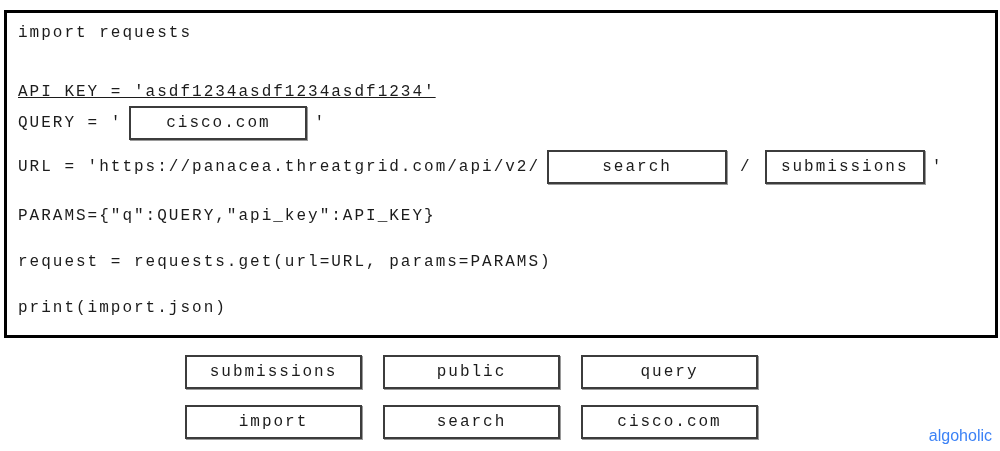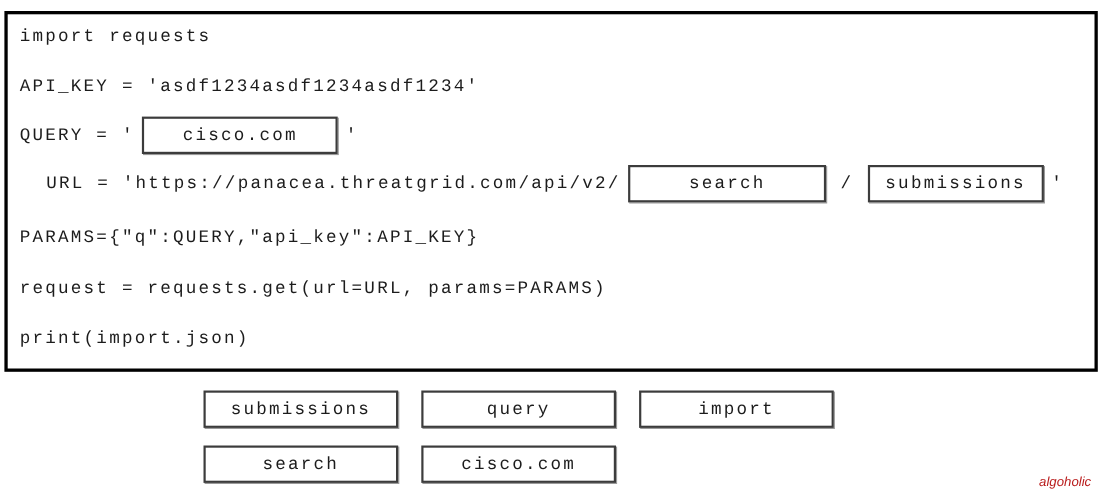"API_KEY = 'asdf1234asdf1234asdf1234'" .line-2 { text-decoration: none -> underline; top: 49px -> 62px }
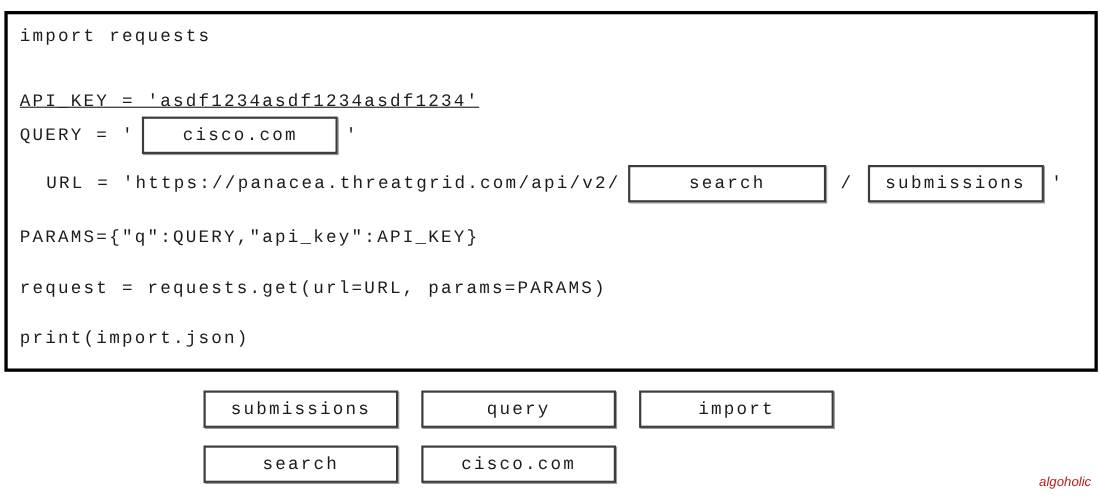"URL =" .line-4 { margin-left: 24px -> none }
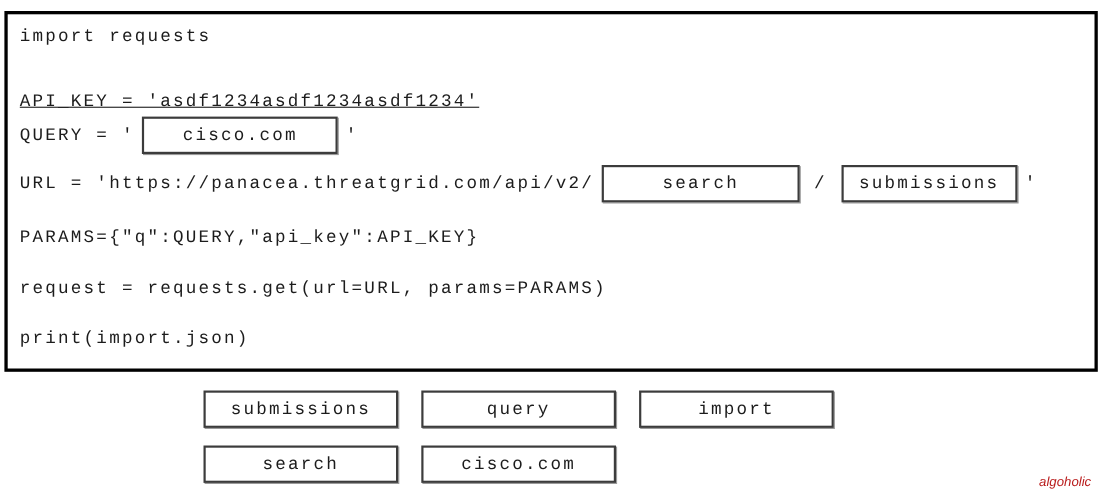"public" div.option { html: none -> <div> <span>public</span> </div> }
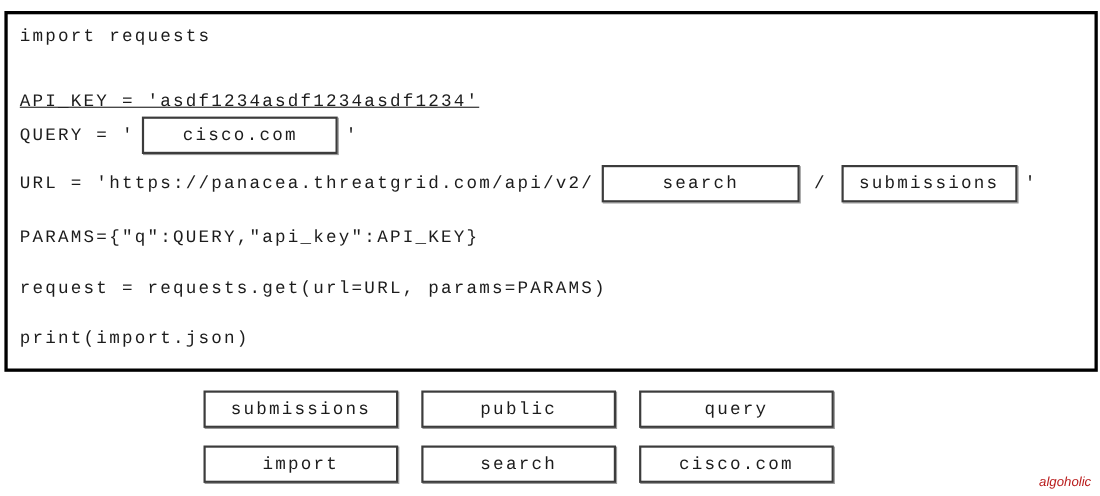"algoholic" .watermark { color: #b91c1c -> #3b82f6; font-size: 12px -> 16px; font-style: italic -> none }
